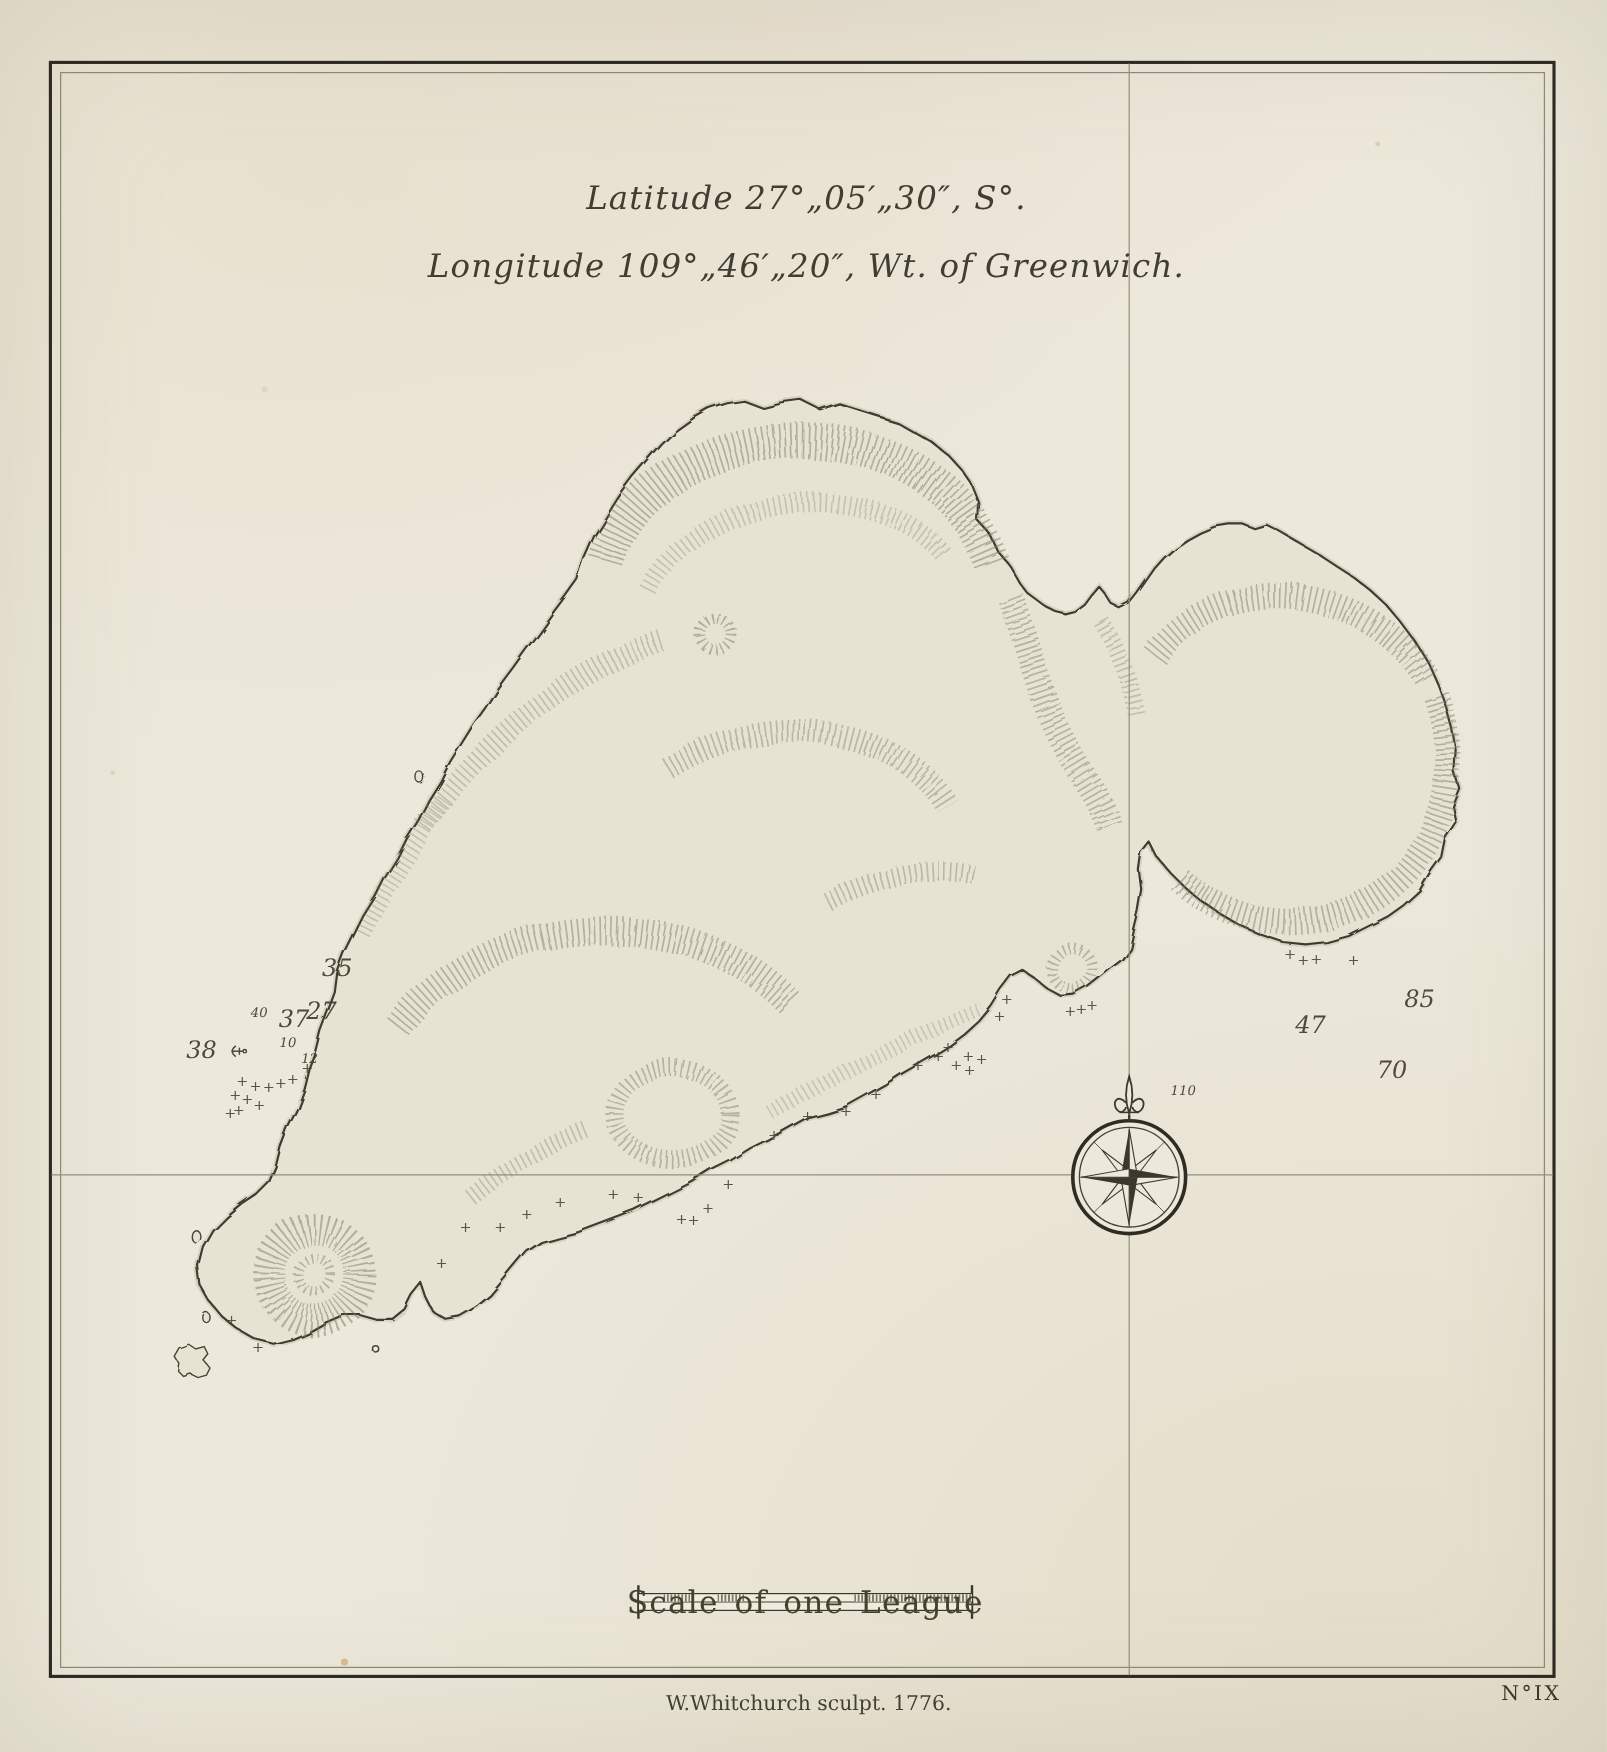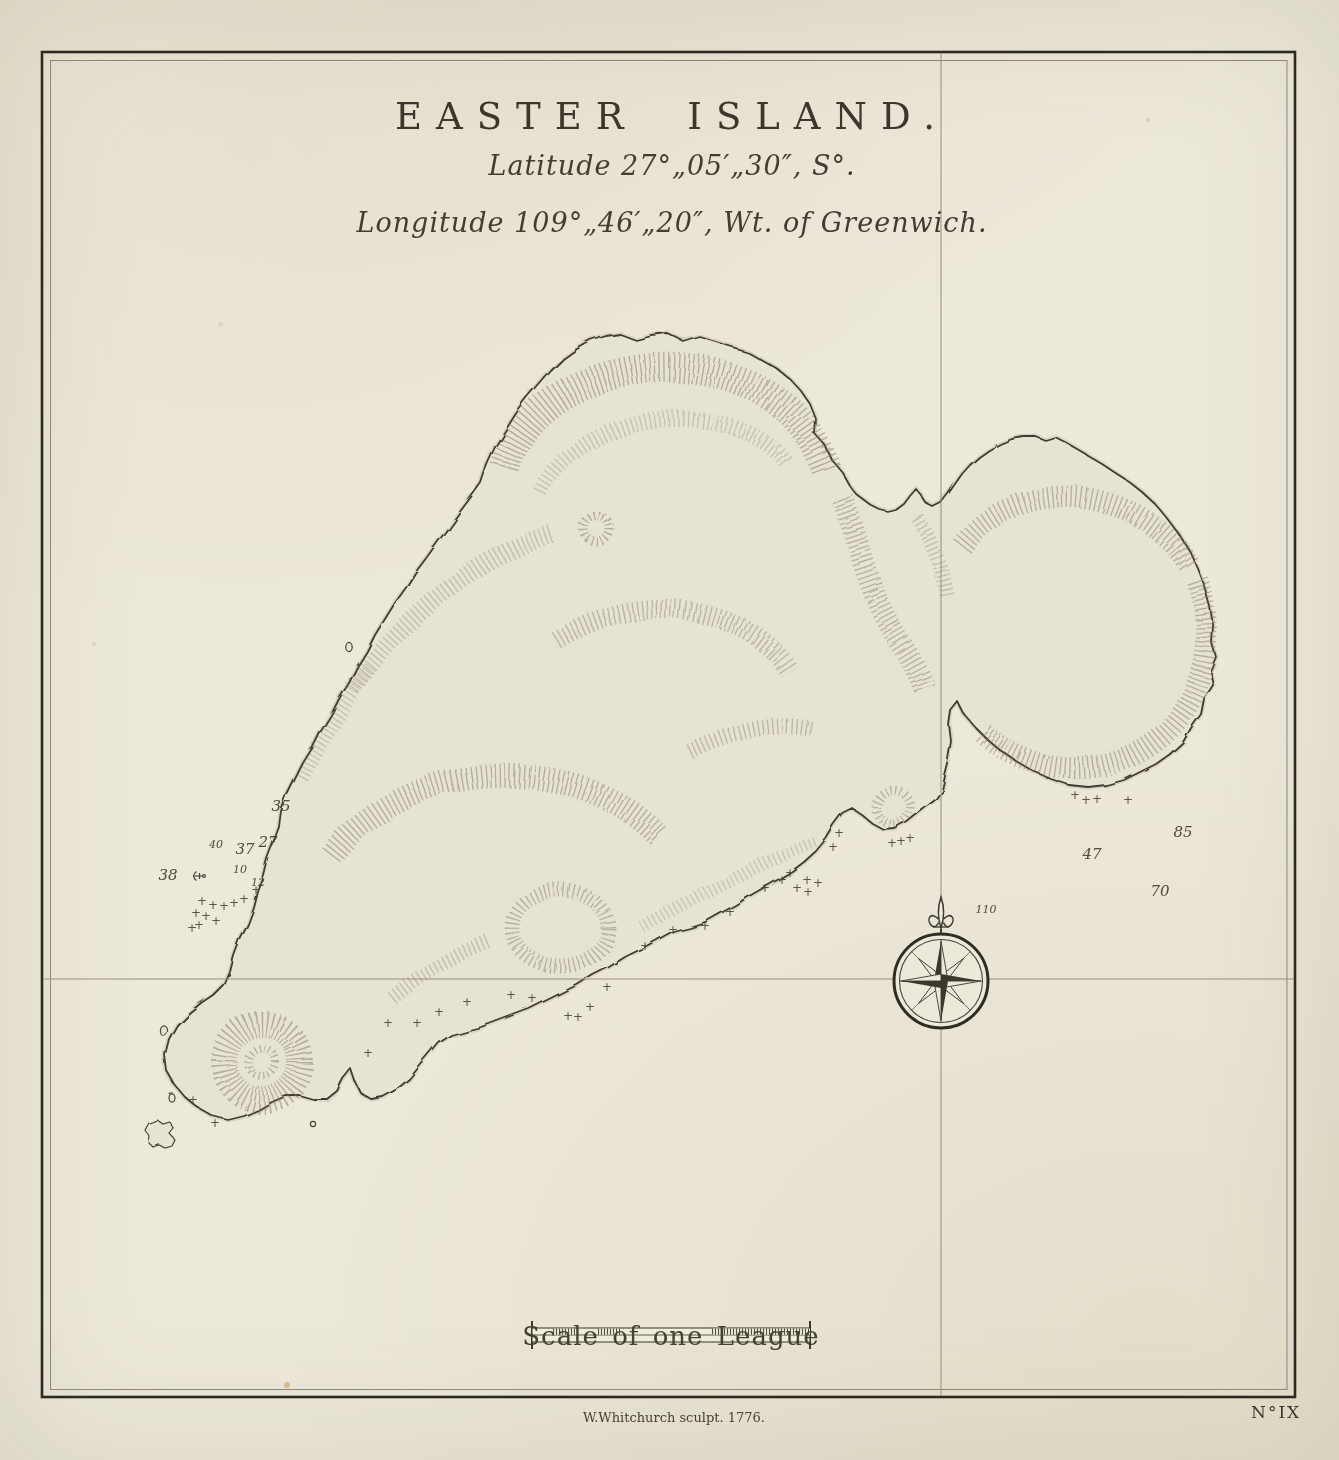"EASTER ISLAND." div.txt { html: <div>EASTER ISLAND.</div> -> none }
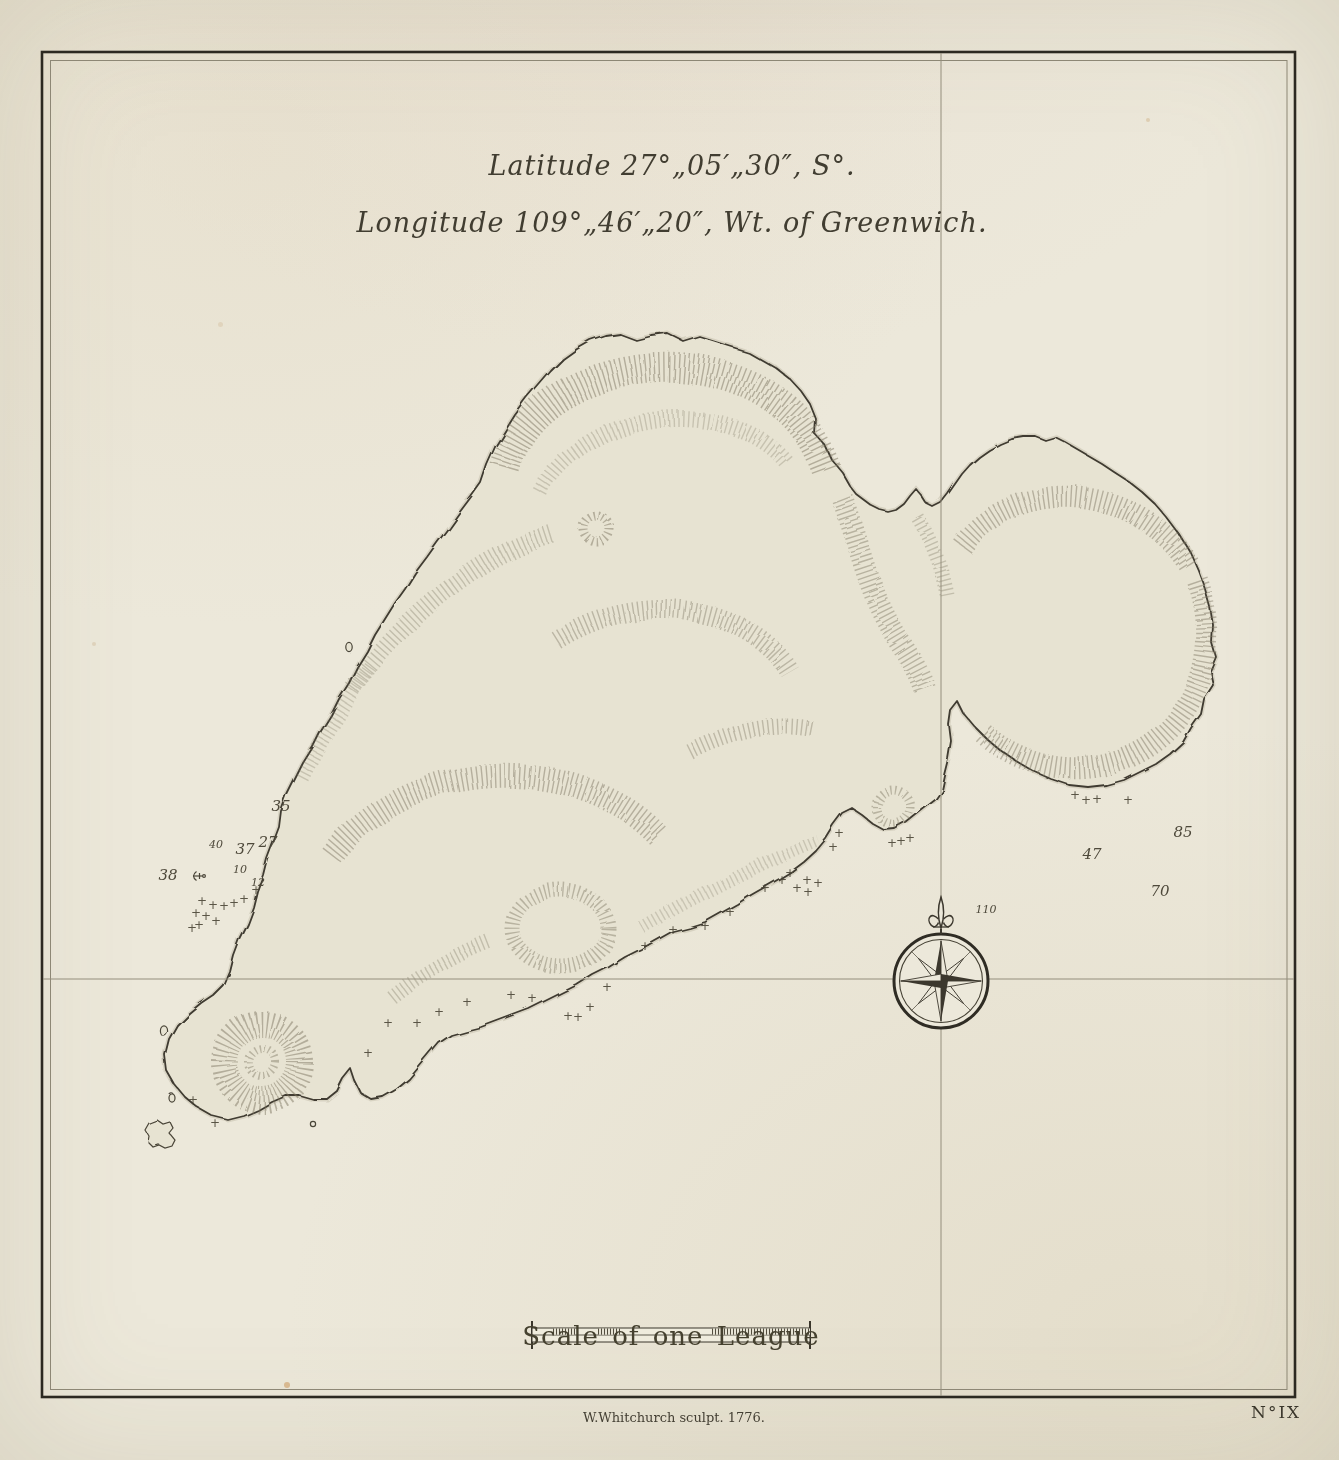"35" .sounding { font-size: 15px -> 20px }
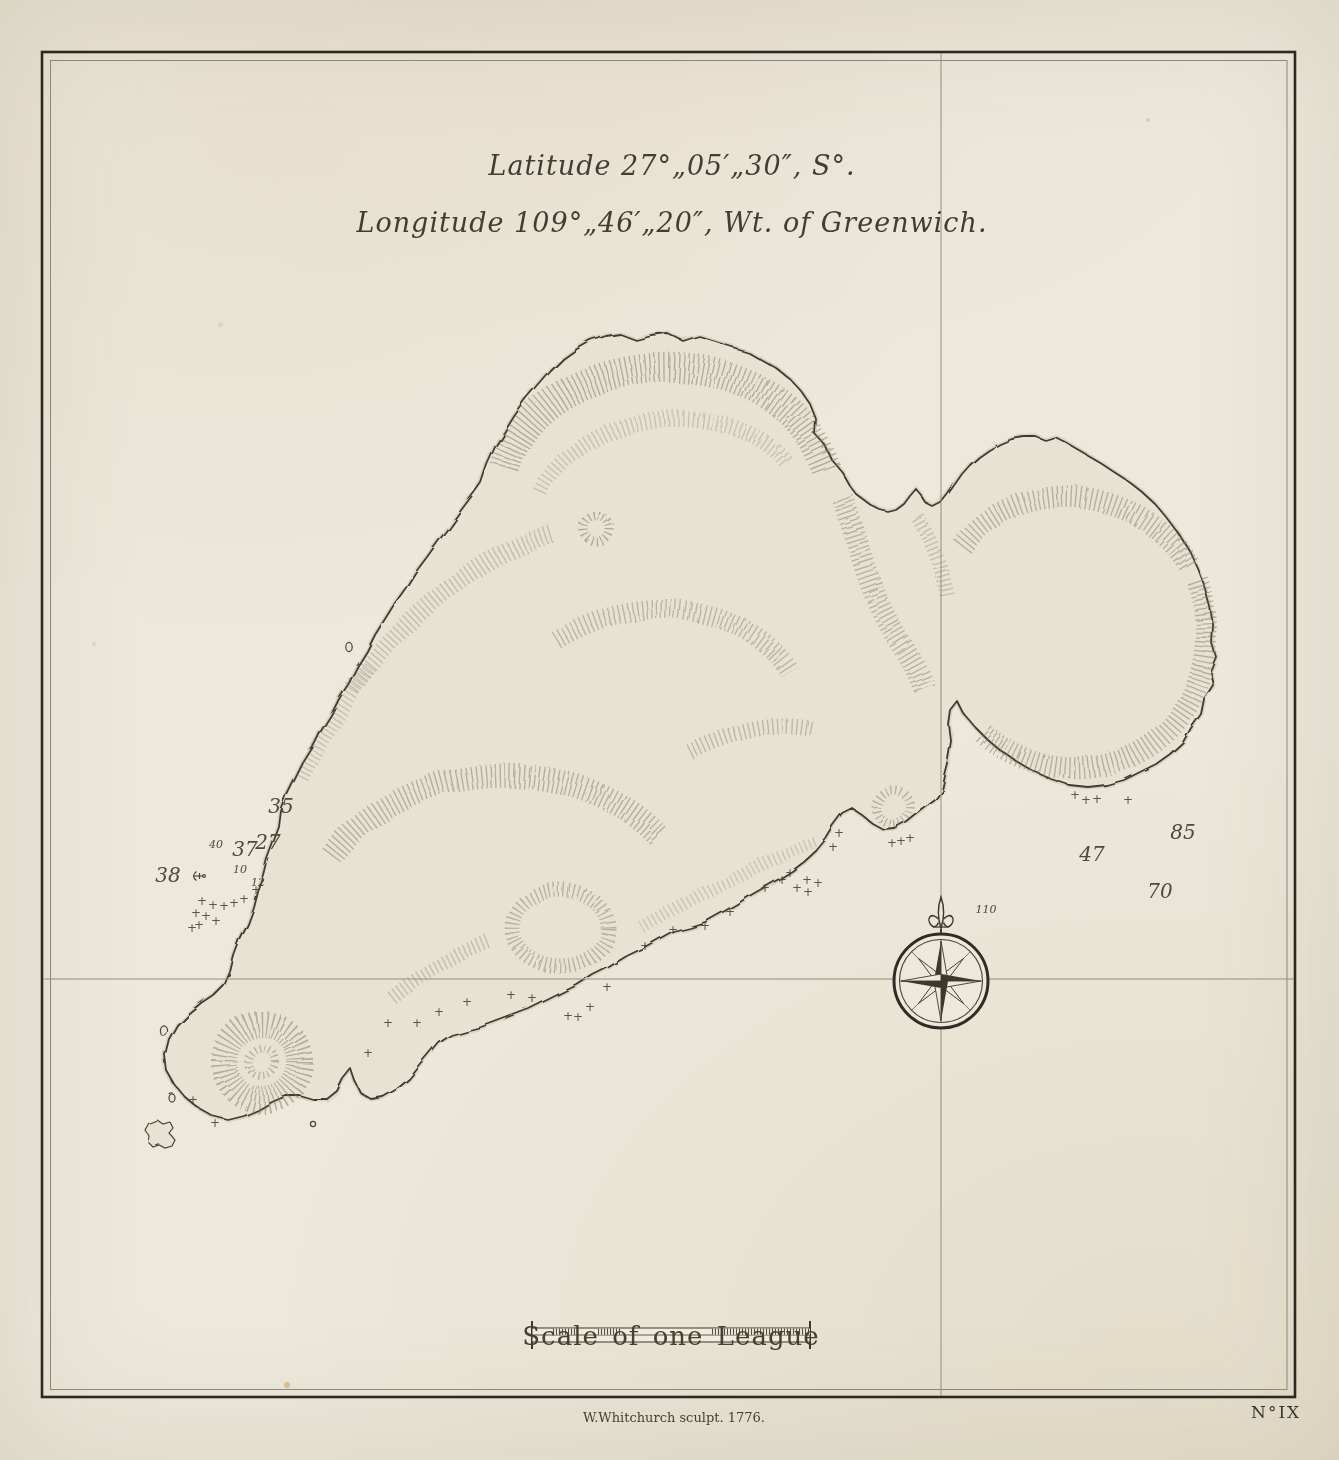"W.Whitchurch sculpt. 1776." .engraver { font-size: 13px -> 17px }
